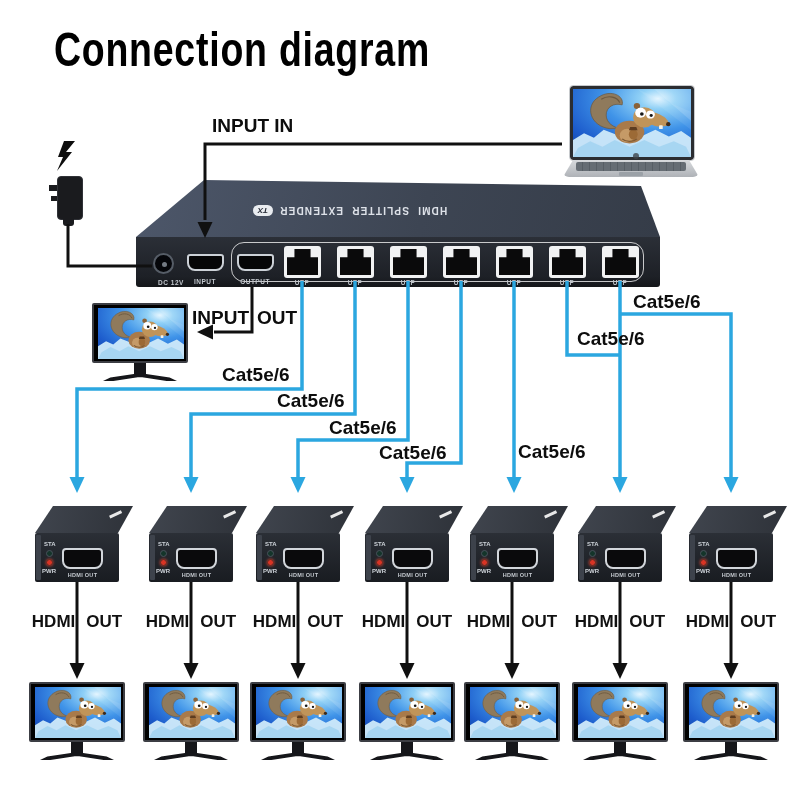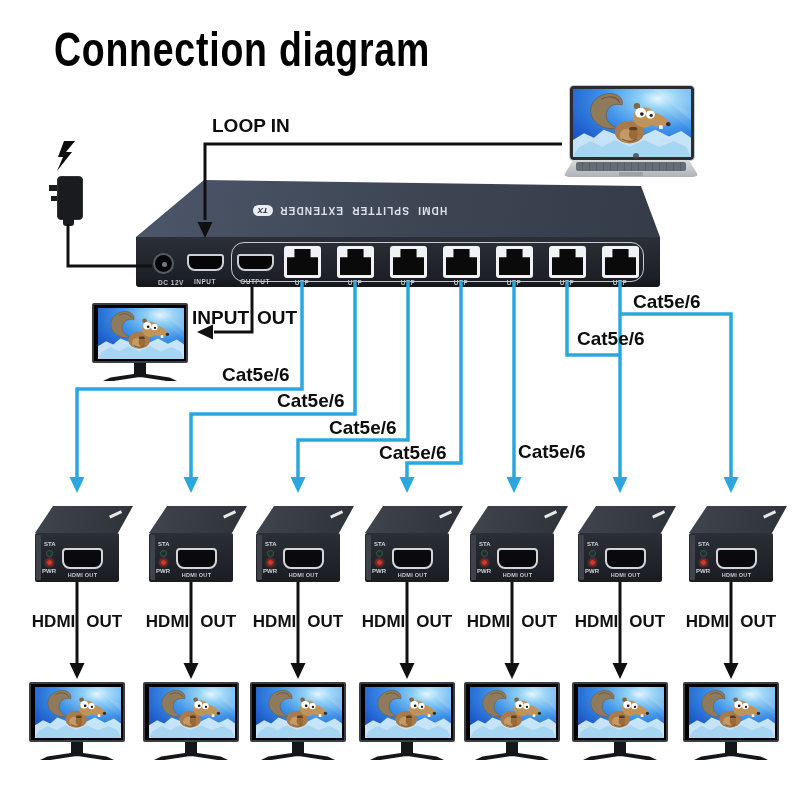"LOOP IN" div.abs { text: LOOP -> INPUT }
